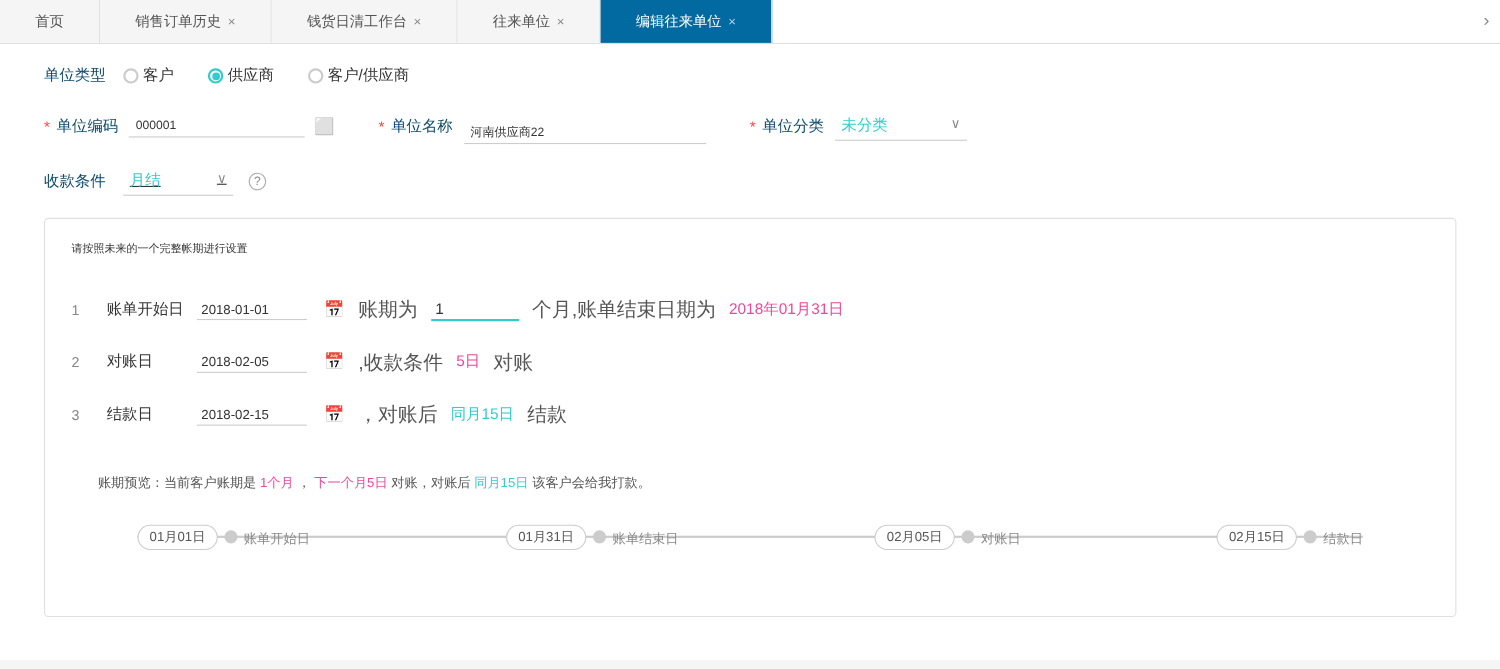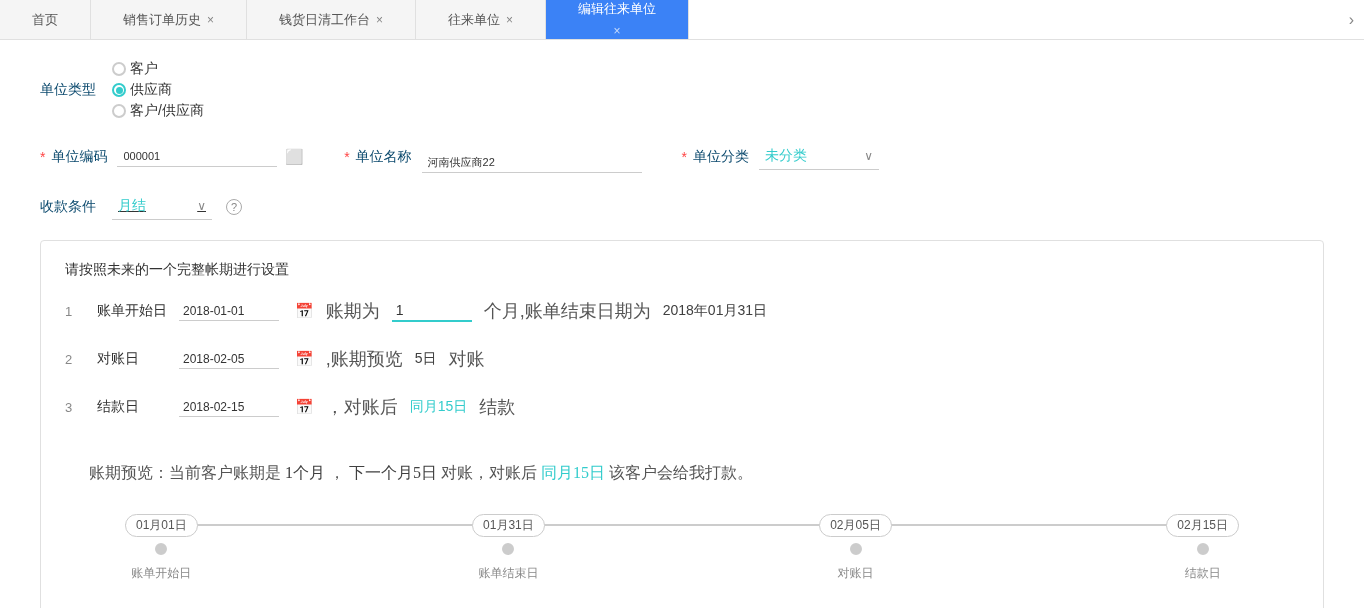"编辑往来单位" .tab.active { background: #3b82f6 -> #0369a1; flex-direction: column -> none }
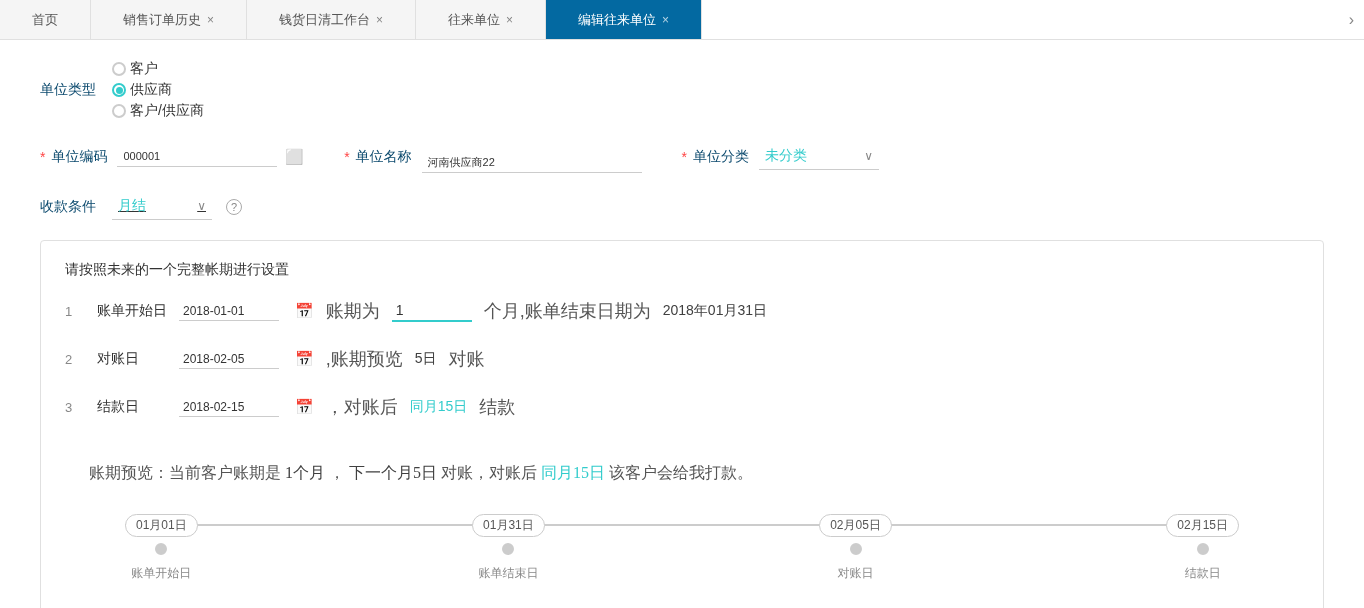"客户" .radio-group { align-items: flex-start -> center; flex-direction: column -> none; gap: 3px -> 31px }
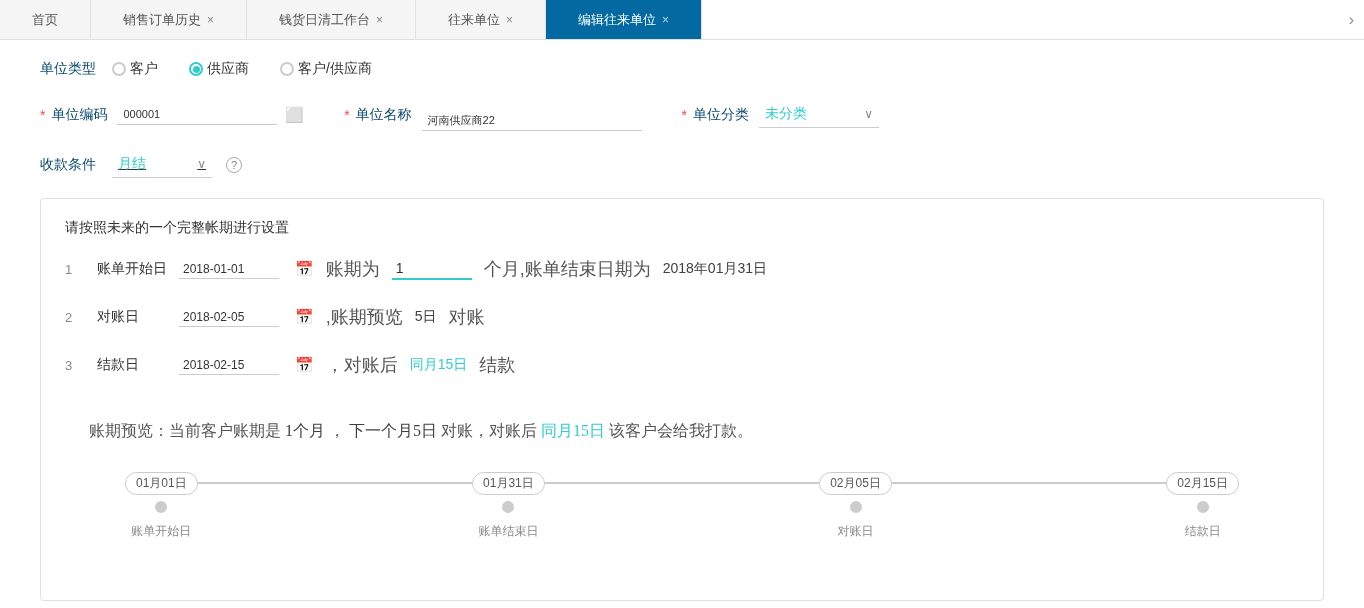"未分类" .select-wrapper { align-items: center -> none }
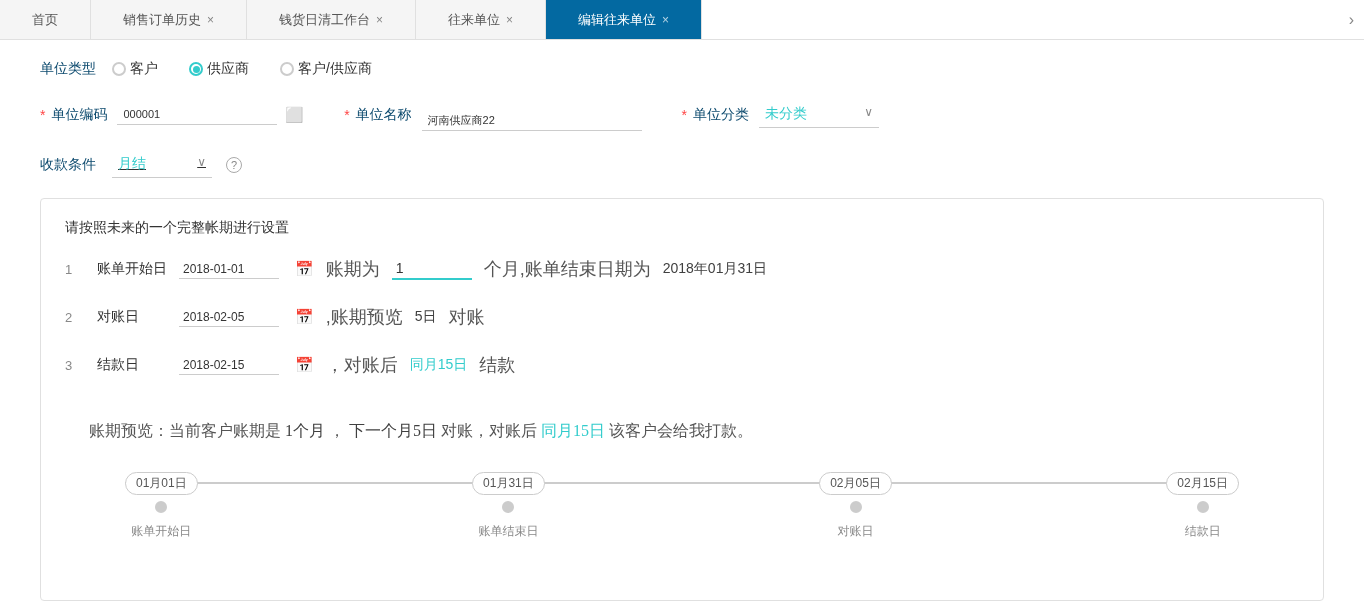"请按照未来的一个完整帐期进行设置" .section-title { font-size: 14px -> 10px; margin-bottom: 20px -> 36px }
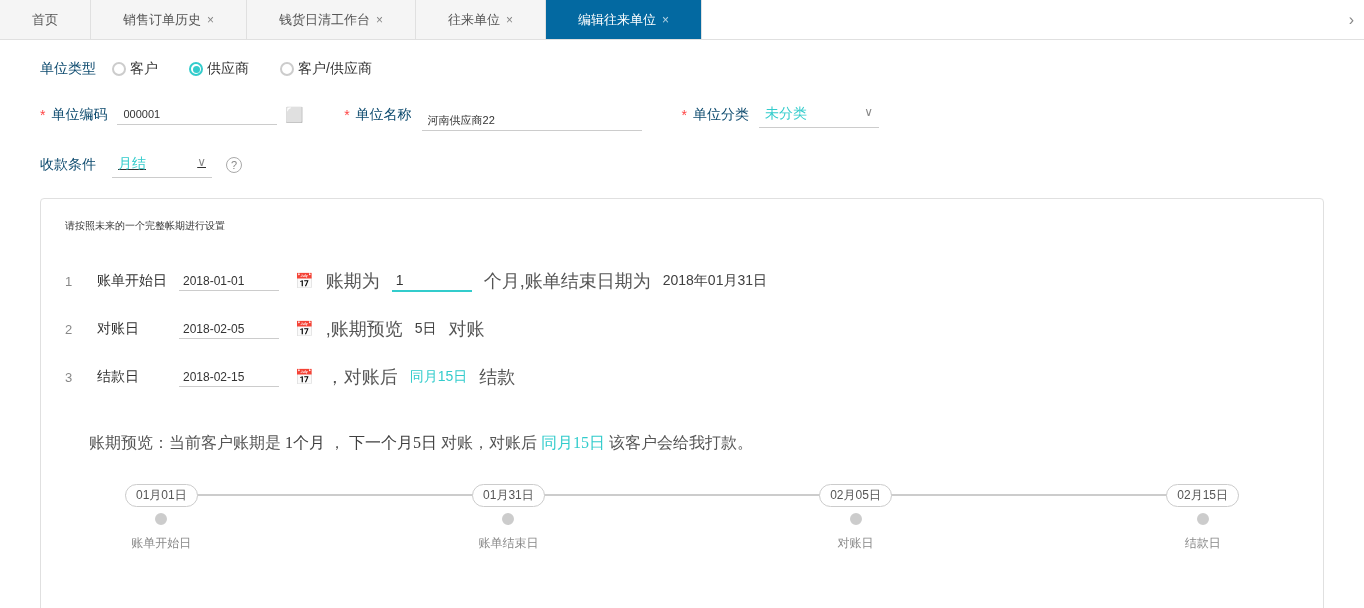"2018年01月31日" .highlight-orange { color: #404040 -> #ec4899 }
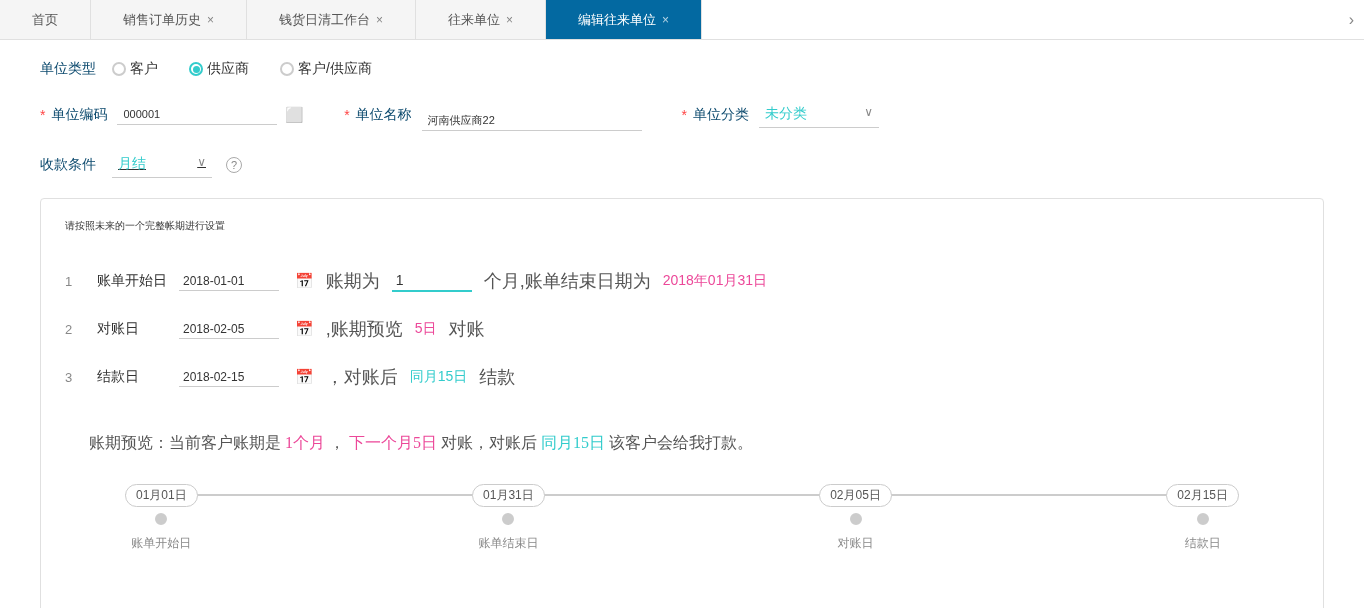",账期预览" span.period-desc { text: ,账期预览 -> ,收款条件 }
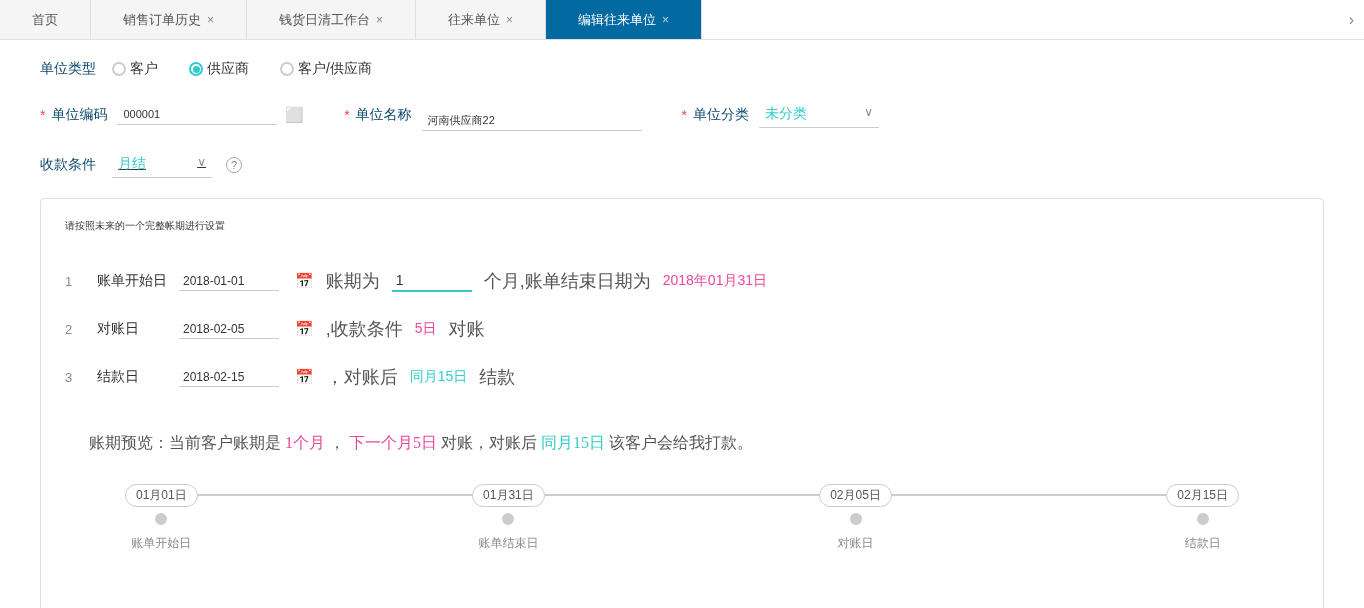"账期预览：当前客户账期是 1个月 ， 下一个月5日 对账，对账后" .preview-section { font-family: Liberation Serif, serif -> none; font-size: 16px -> 12px }
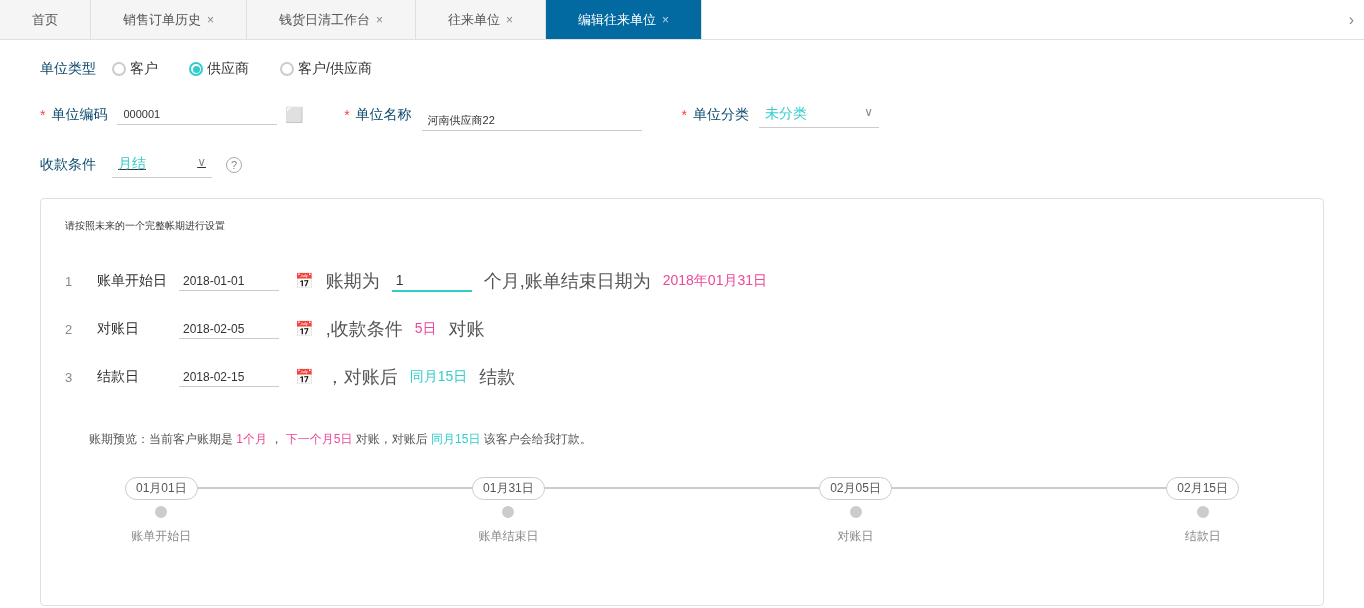"01月01日" .timeline-point { flex-direction: column -> row }
